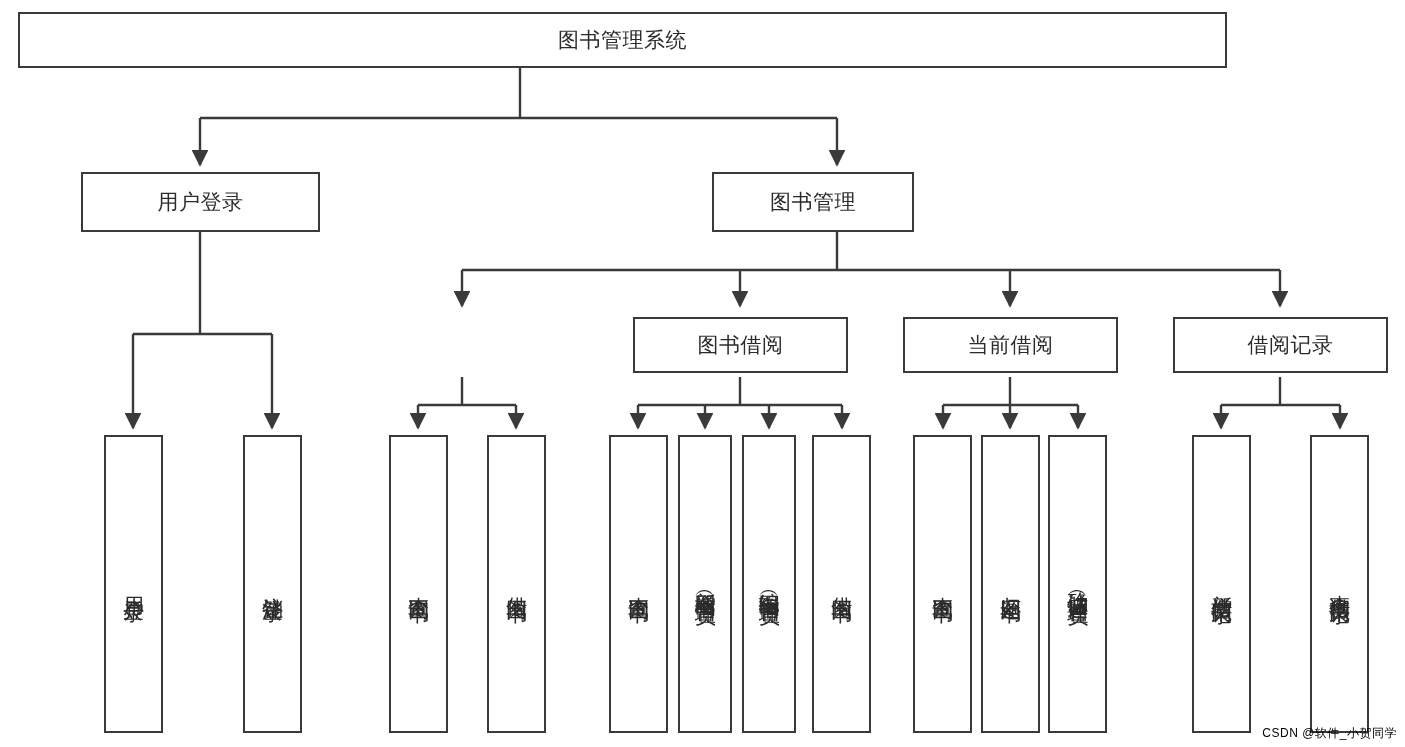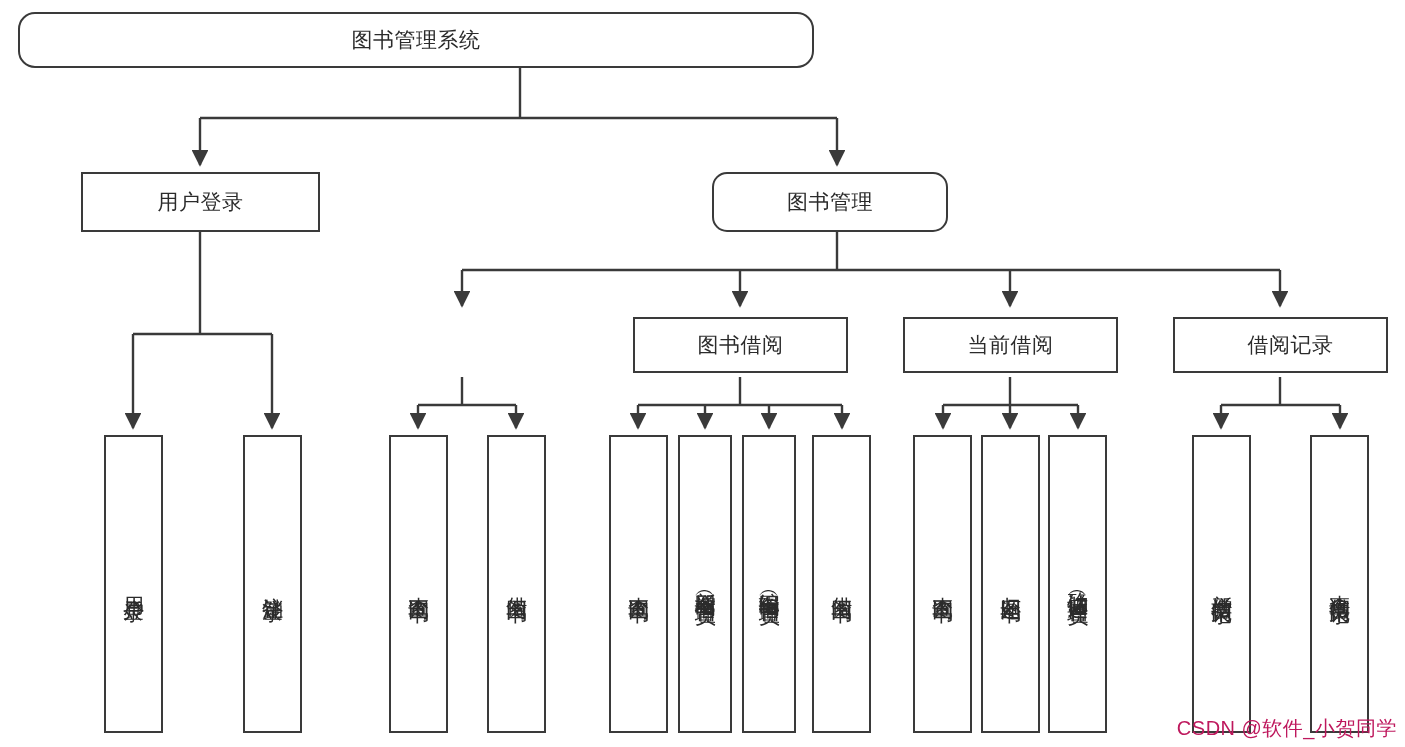"图书管理系统" div.node { border-radius: 17px -> none; width: 796px -> 1209px }
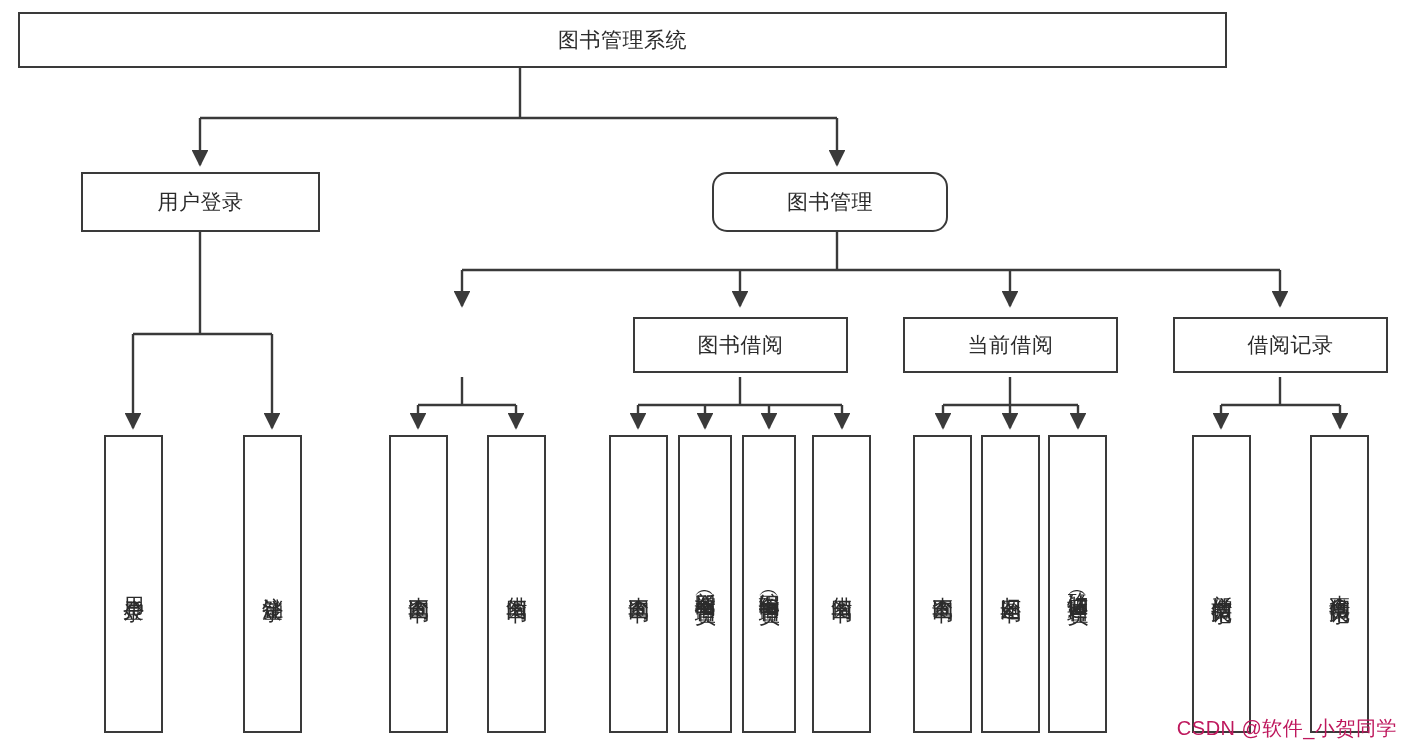"图书管理" div.node { border-radius: 15px -> none; width: 236px -> 202px }
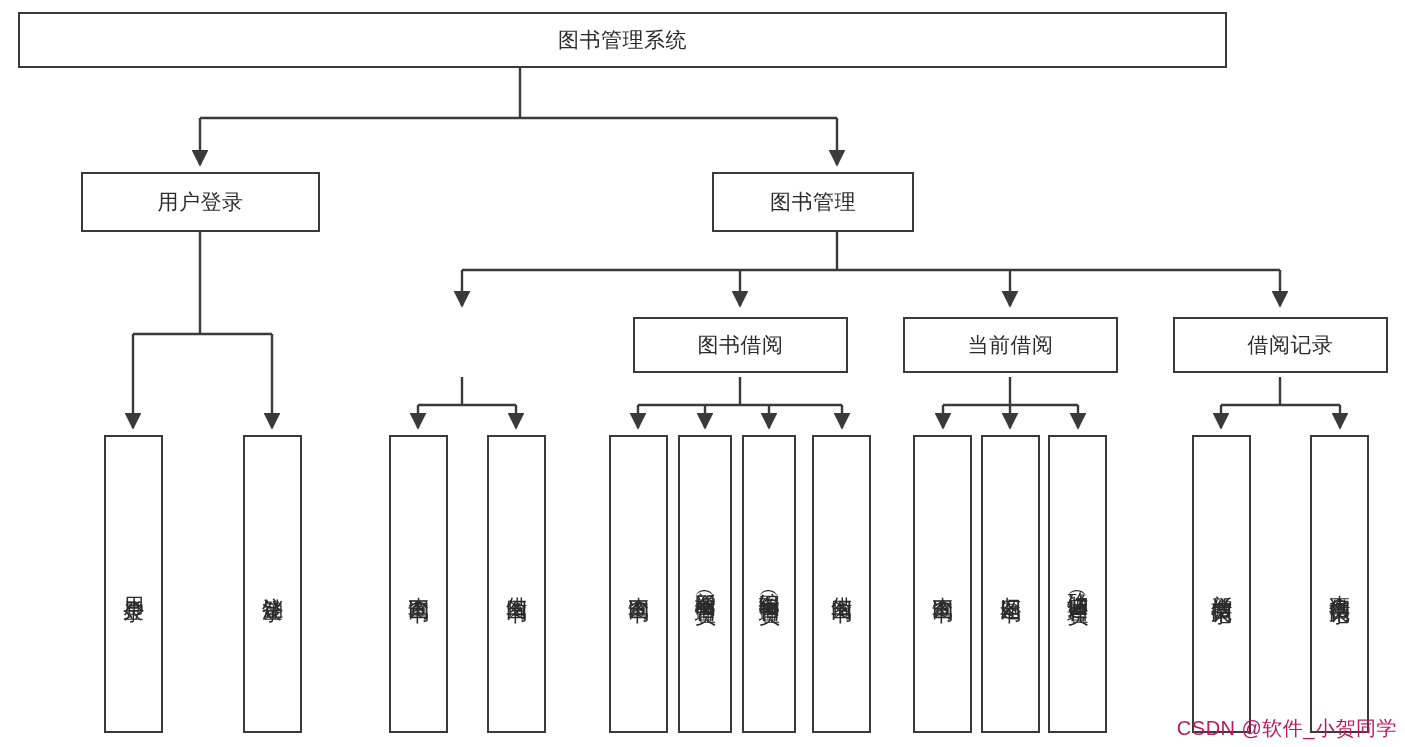"CSDN @软件_小贺同学" #watermark { color: #be185d -> #000000; font-size: 20px -> 12px }
